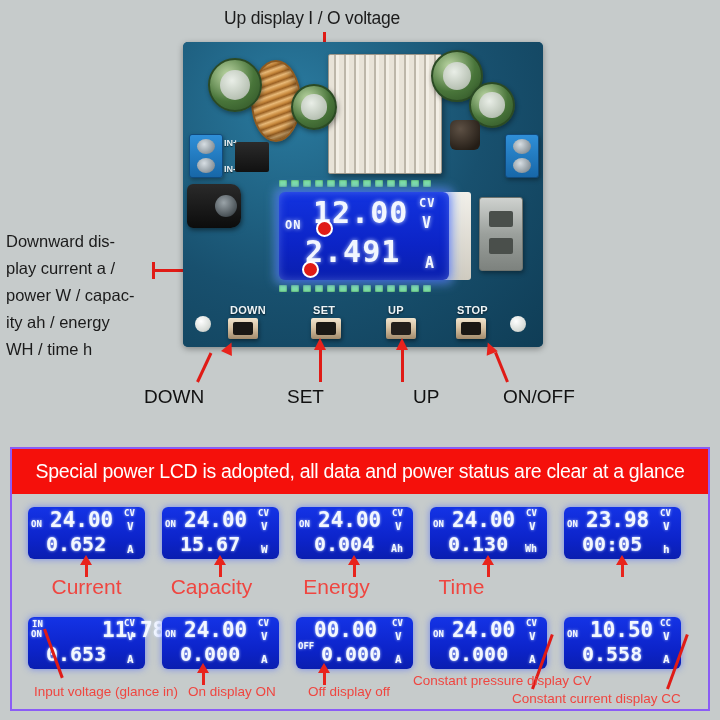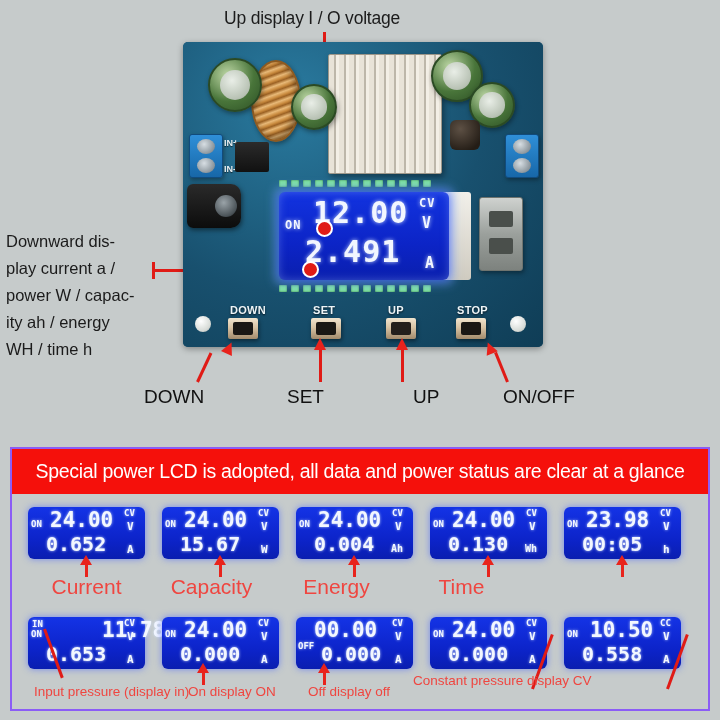"Input pressure (display in)" div.foot-note { text: pressure (display -> voltage (glance }
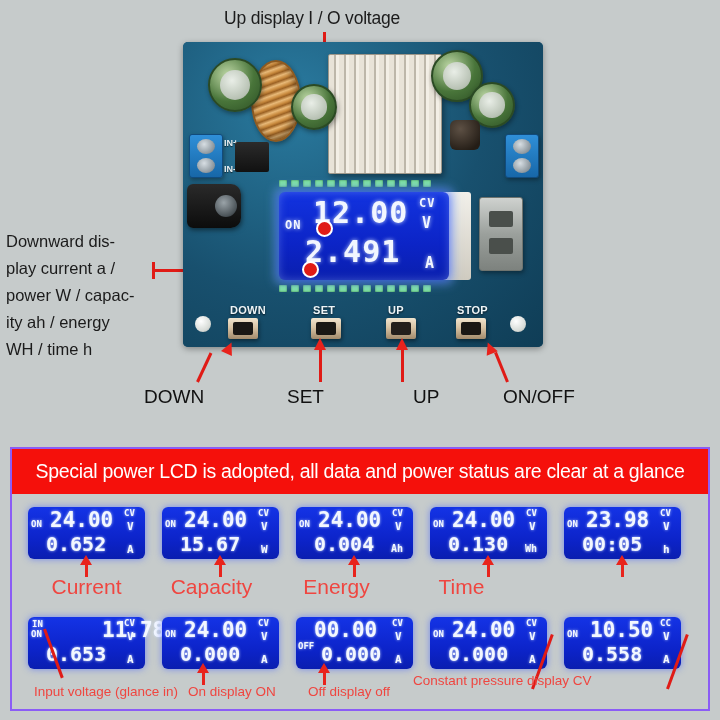"Constant current display CC" div.foot-note { html: none -> <div>Constant current display CC</div> }
